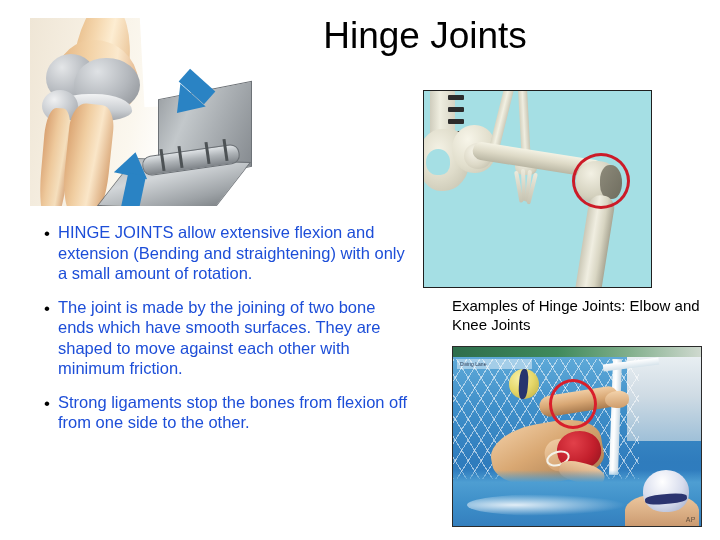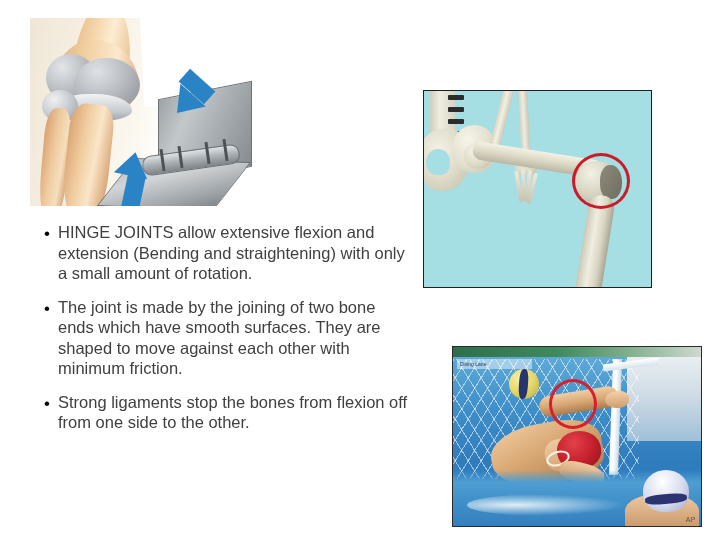"Hinge Joints" div { html: none -> <div>Hinge Joints</div> }
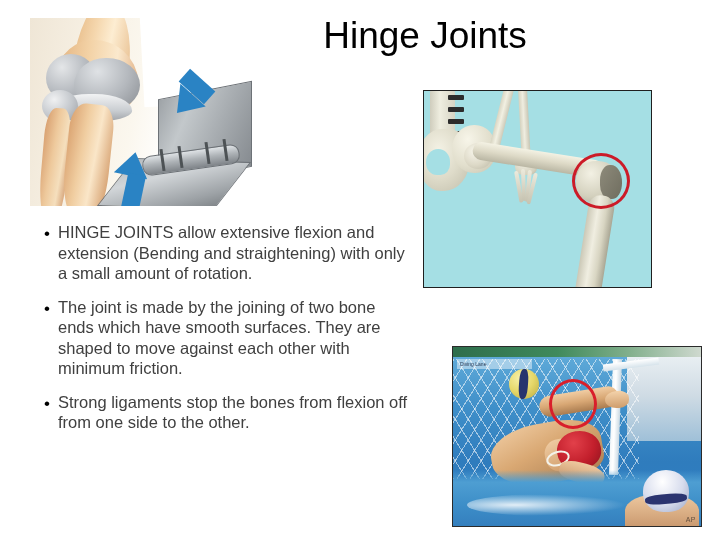"HINGE JOINTS allow extensive flexion" .bullet-text { color: #404040 -> #1d4ed8 }
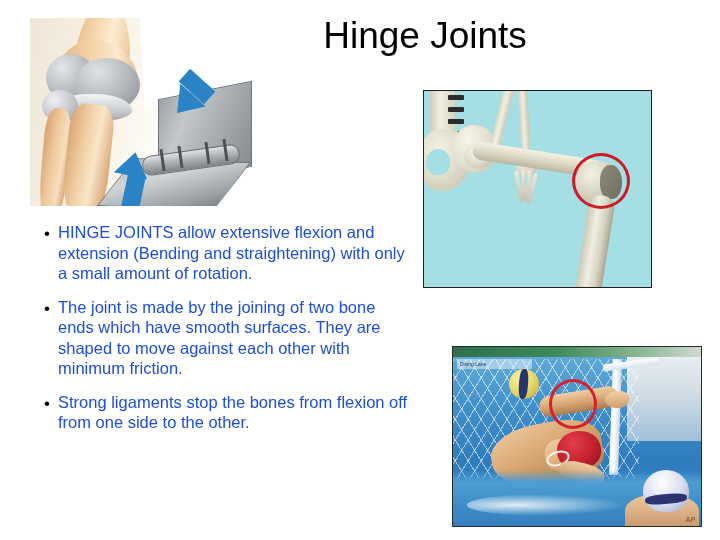"Examples of Hinge Joints: Elbow" div { html: none -> <div>Examples of Hinge Joints: Elbow and Knee Joints</div> }
